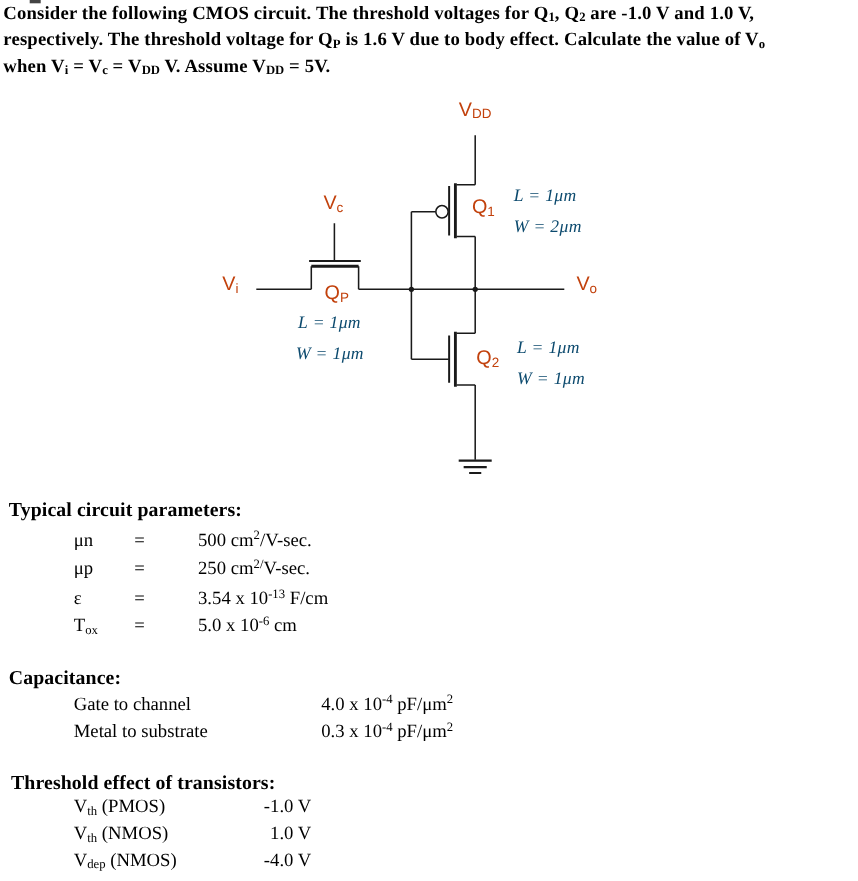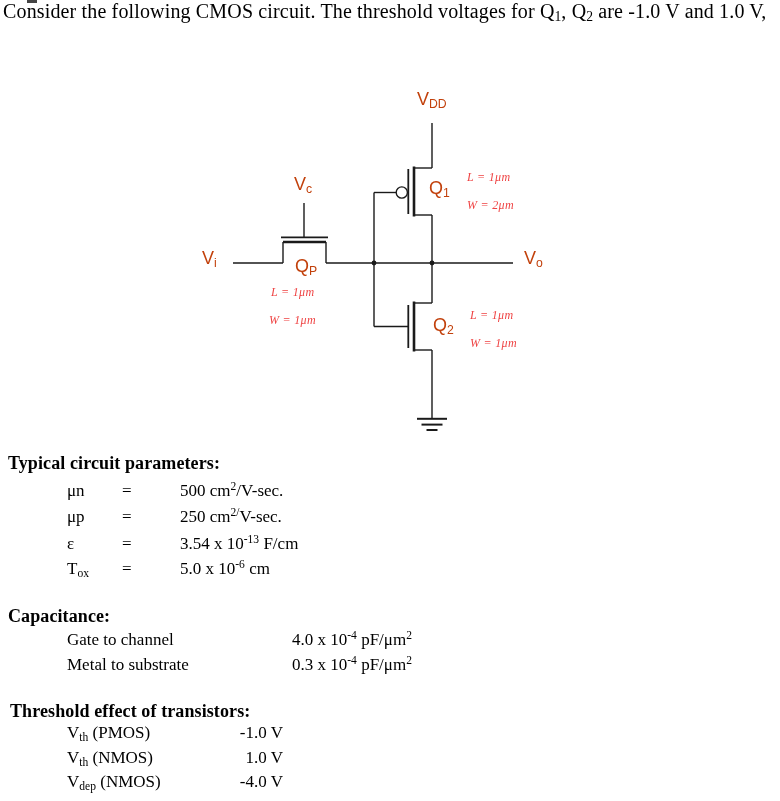"Consider the following CMOS circuit." .problem { font-size: 20px -> 17px; font-weight: none -> bold }
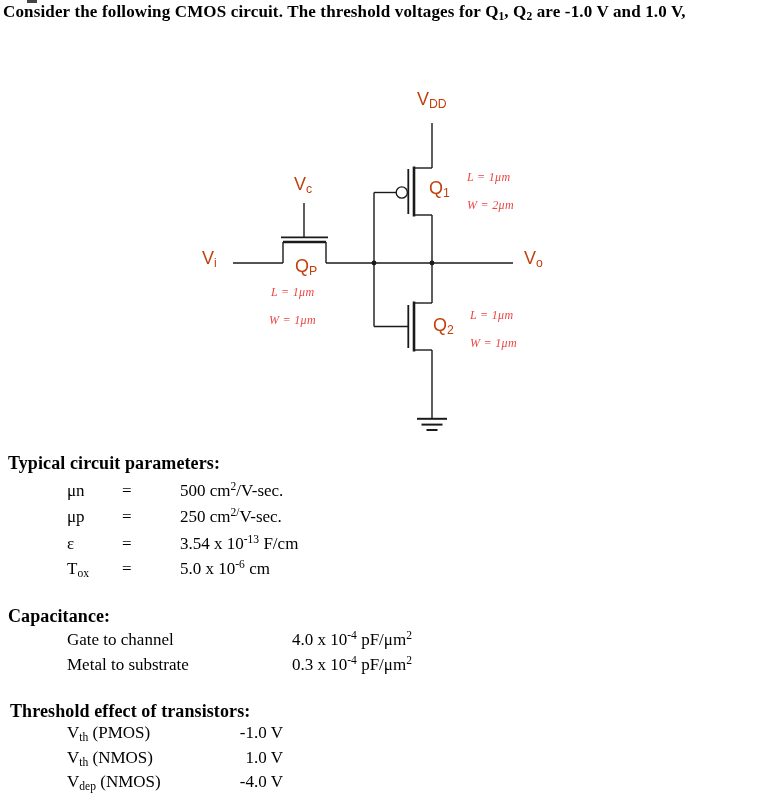"respectively. The threshold voltage for" div.pline { html: none -> <div><span>respectively. The threshold voltage for Q</span><span>P</span><span> is 1.6 V due to body effect. Calculate the value of V</span><span>o</span></div> }
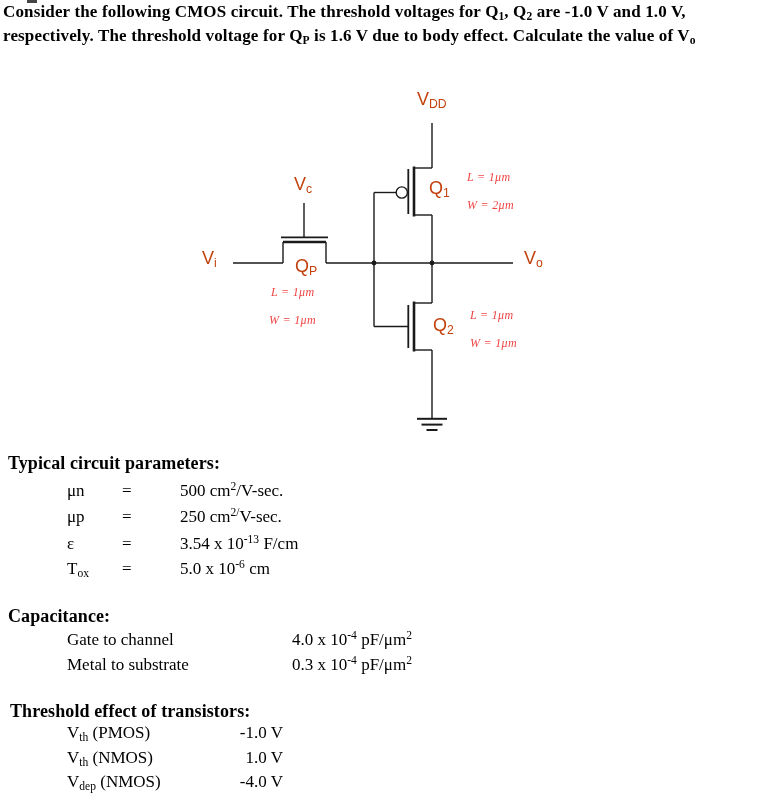"when Vi = Vc =" div.pline { html: none -> <div><span>when V</span><span>i</span><span> = V</span><span>c</span><span> = V</span><span>DD</span><span> V. Assume V</span><span>DD</span><span> = 5V.</span></div> }
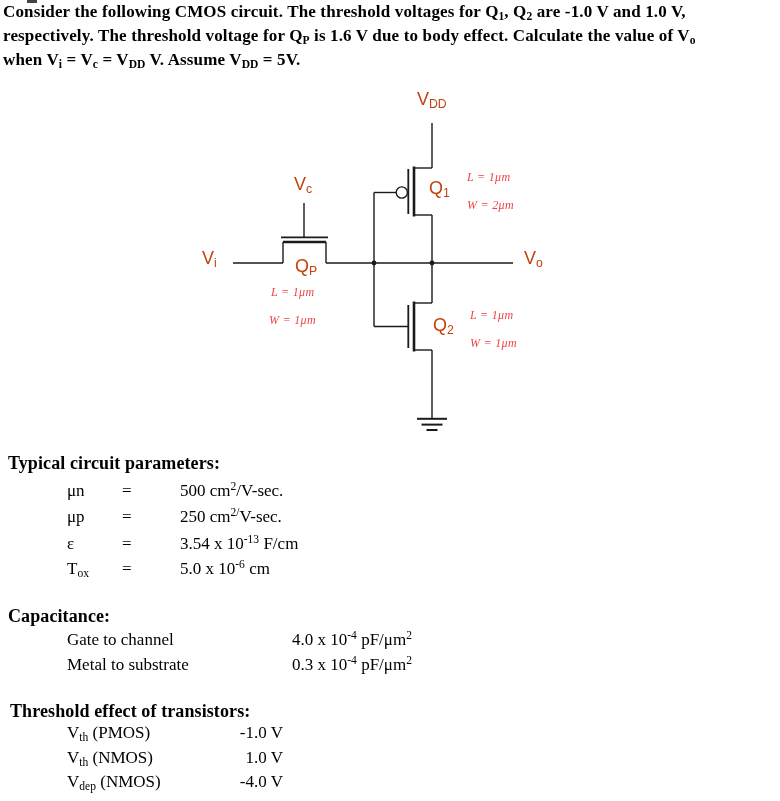"L = 1μm" .cdim { color: #ef4444 -> #0c4a6e; font-size: 12px -> 16px }
